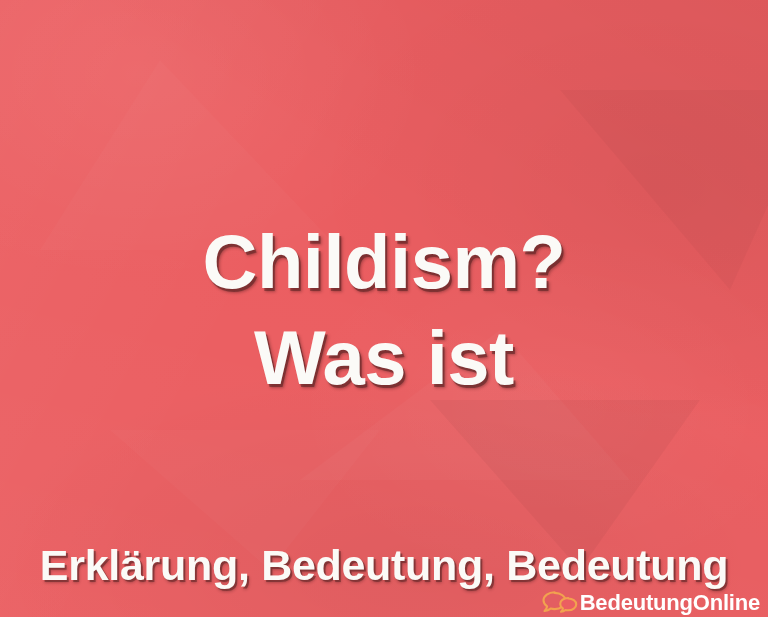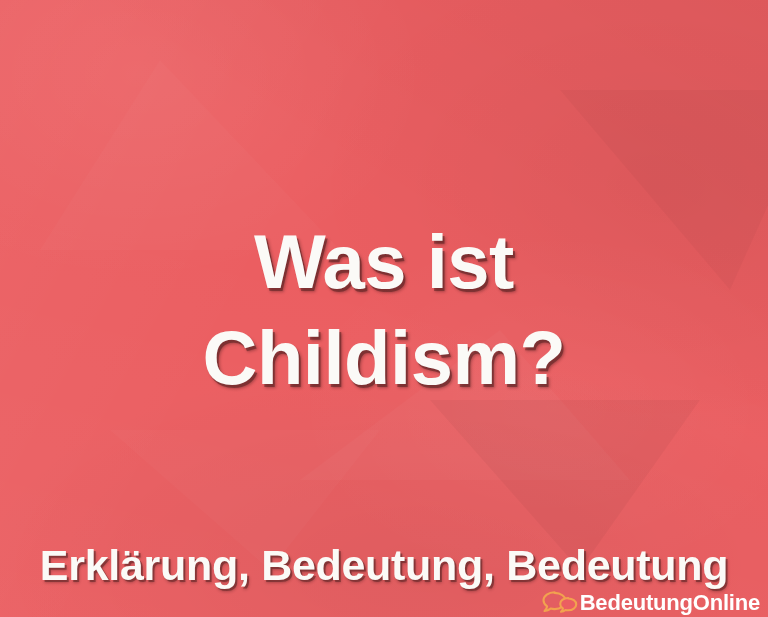"Was ist" span.hl-line { order: before "Childism?" -> after "Childism?" }
